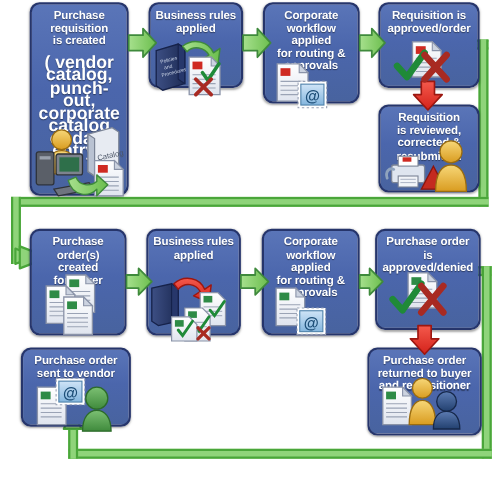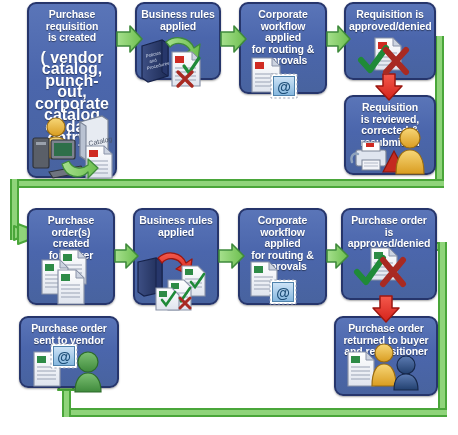"Requisition is" span.title { text: approved/denied -> approved/order }
